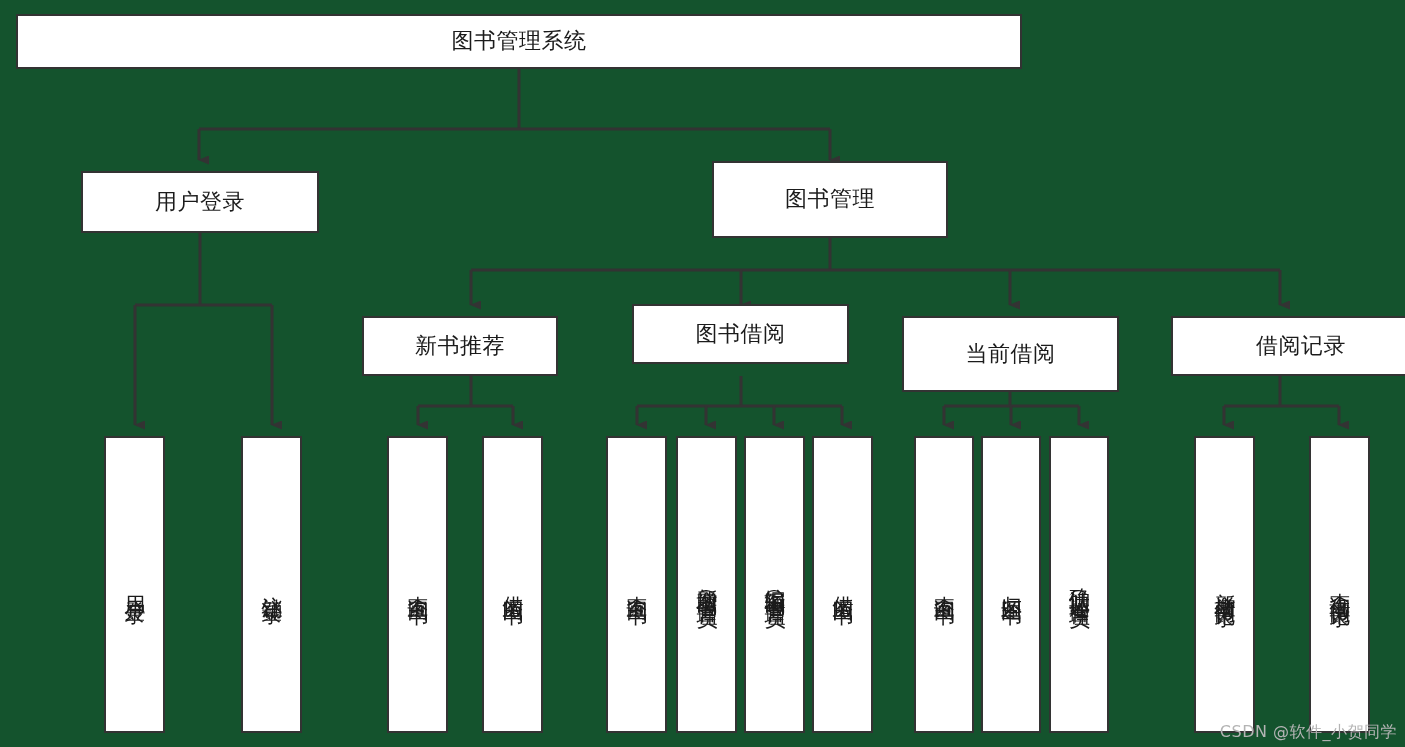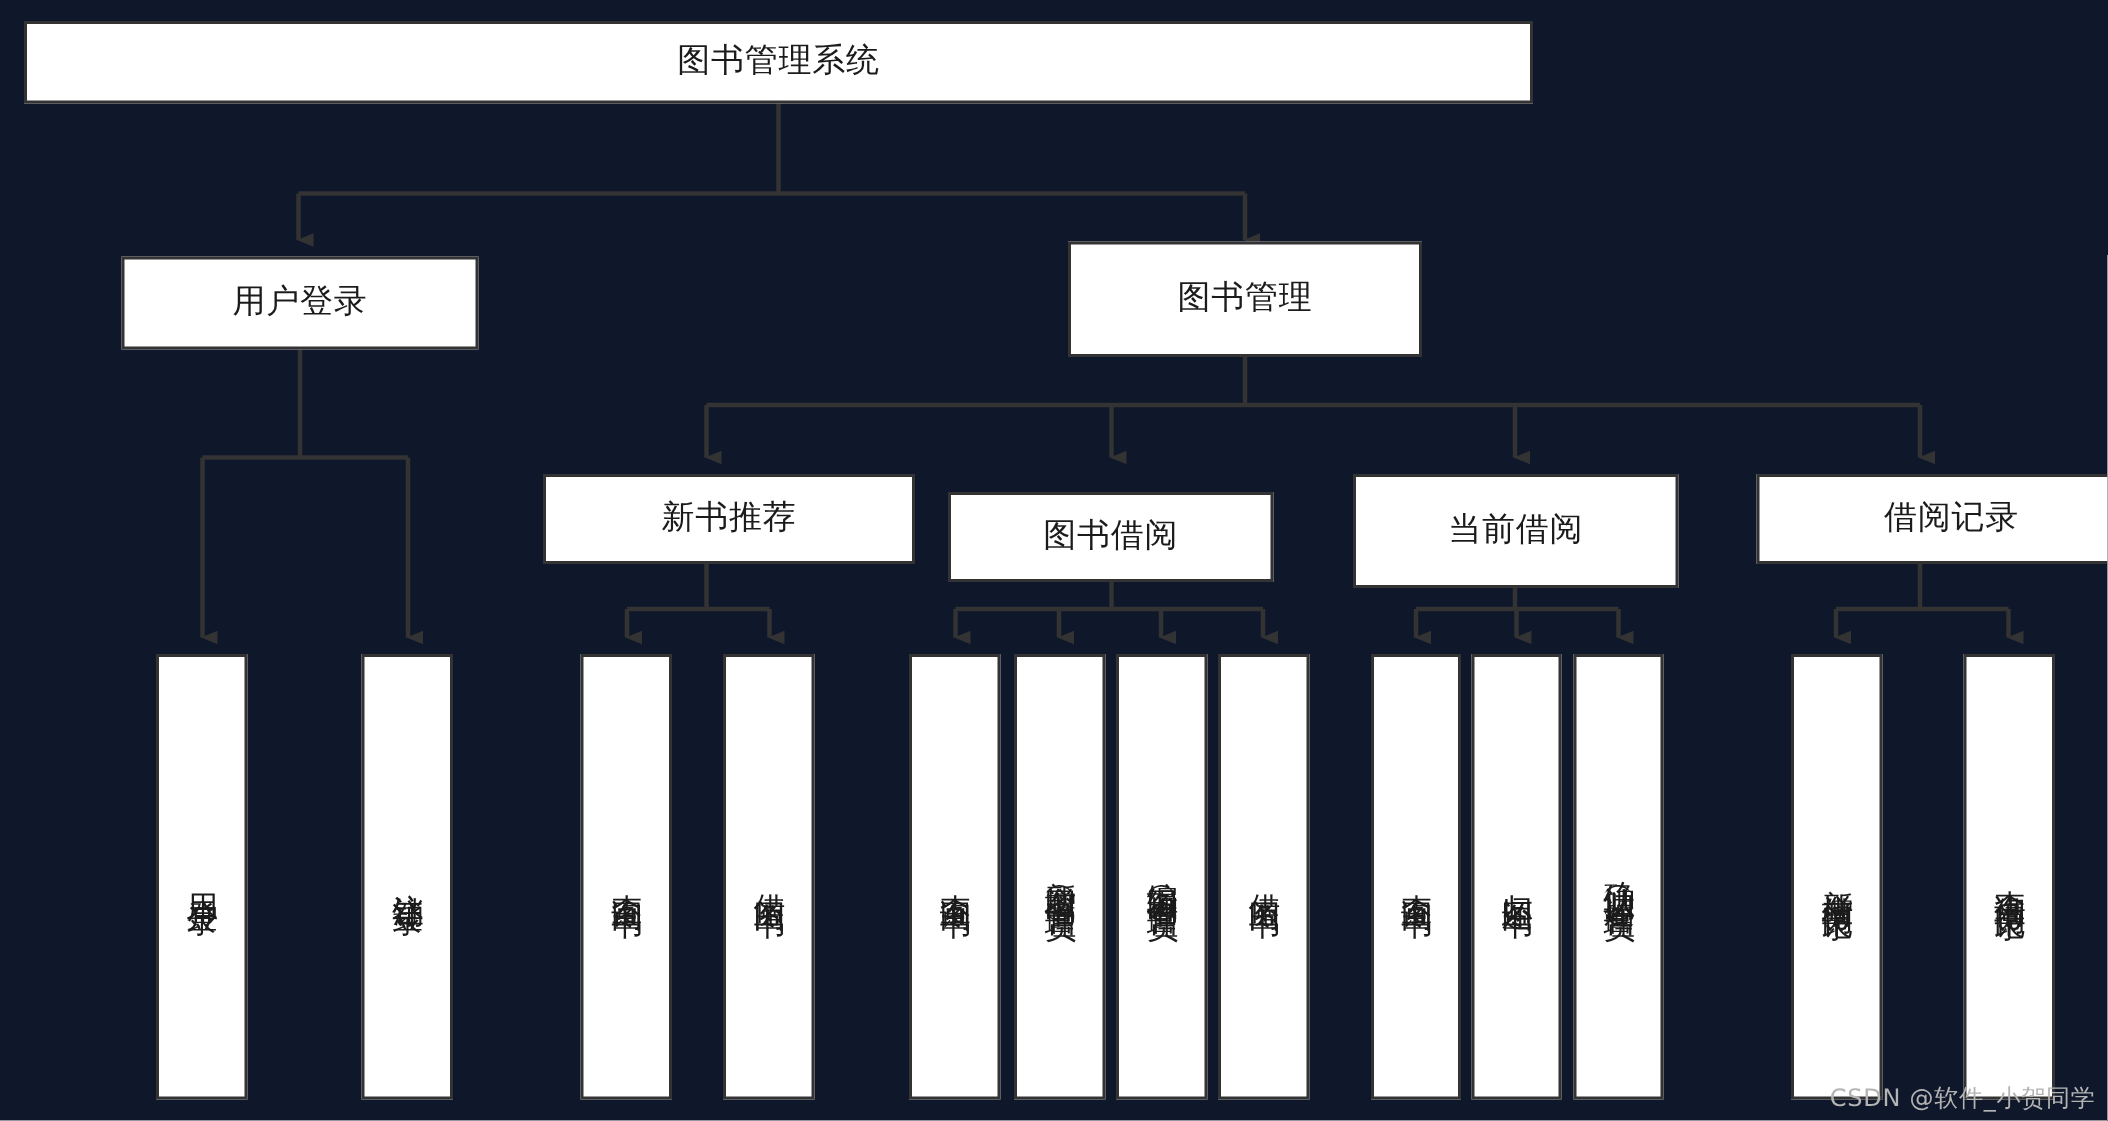"图书管理系统" #diagram-root { background: #0f172a -> #14532d }
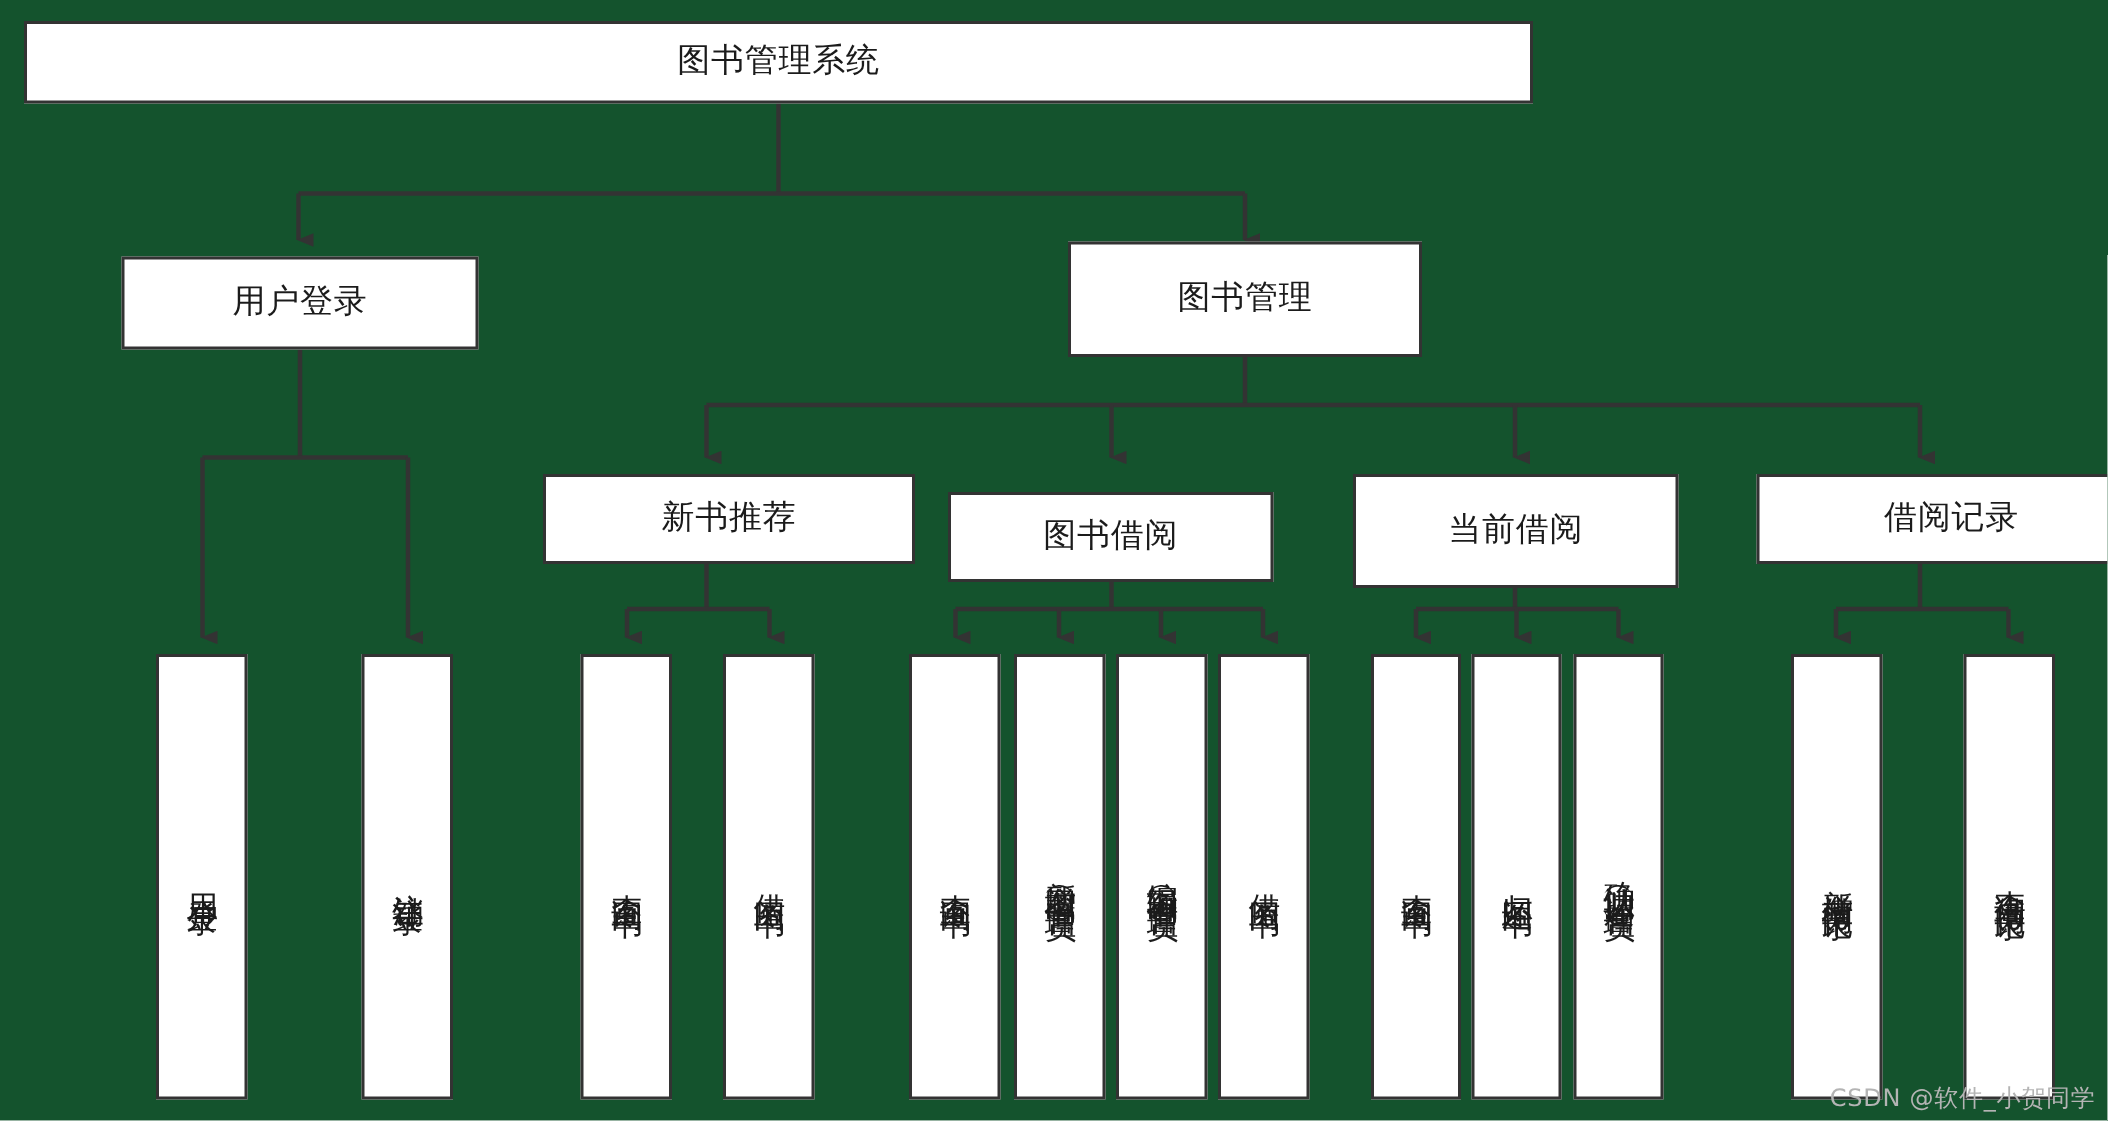"新书推荐" div.node-box { width: 248px -> 196px }
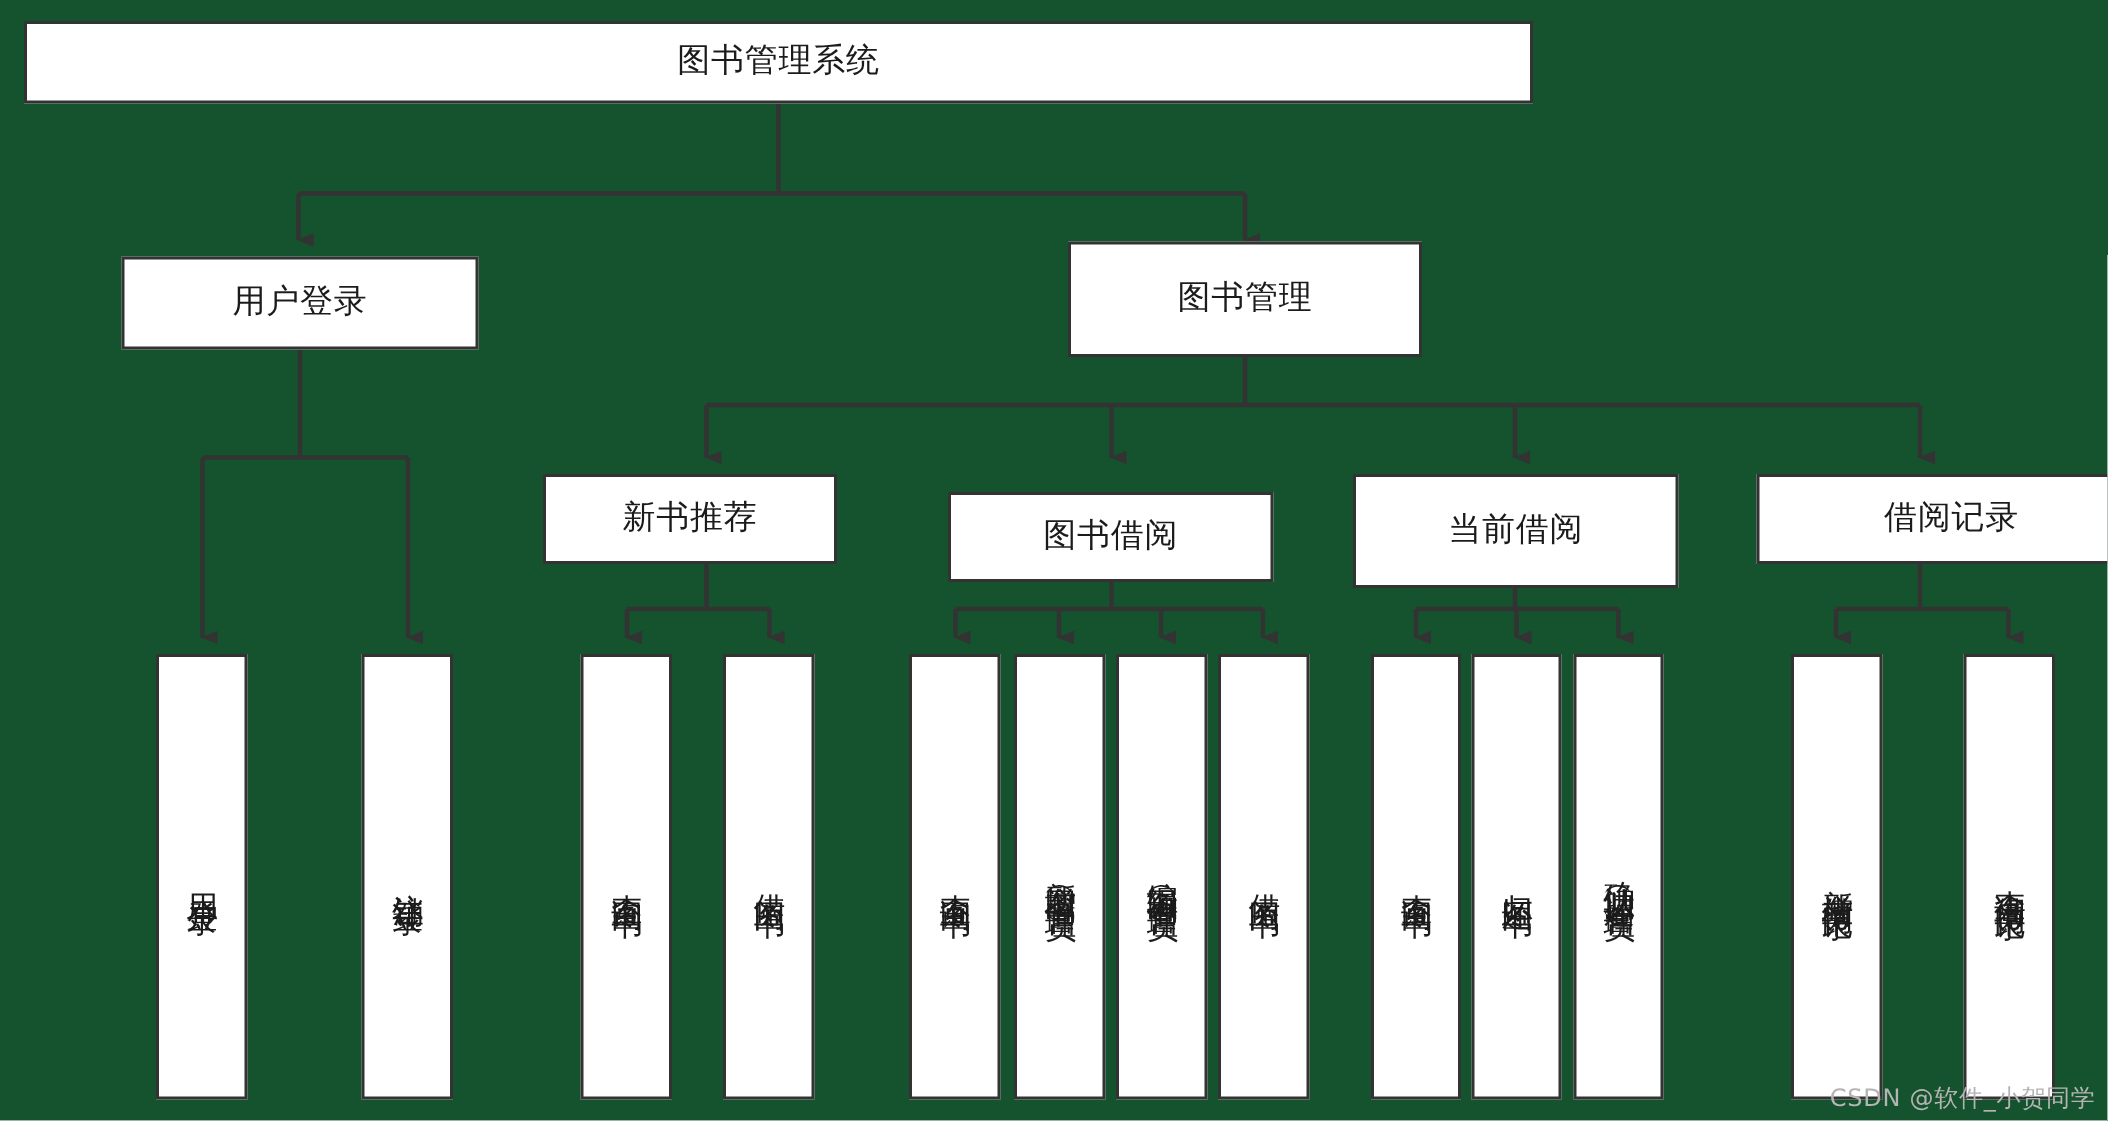"图书借阅" div.node-box { top: 328px -> 304px }
